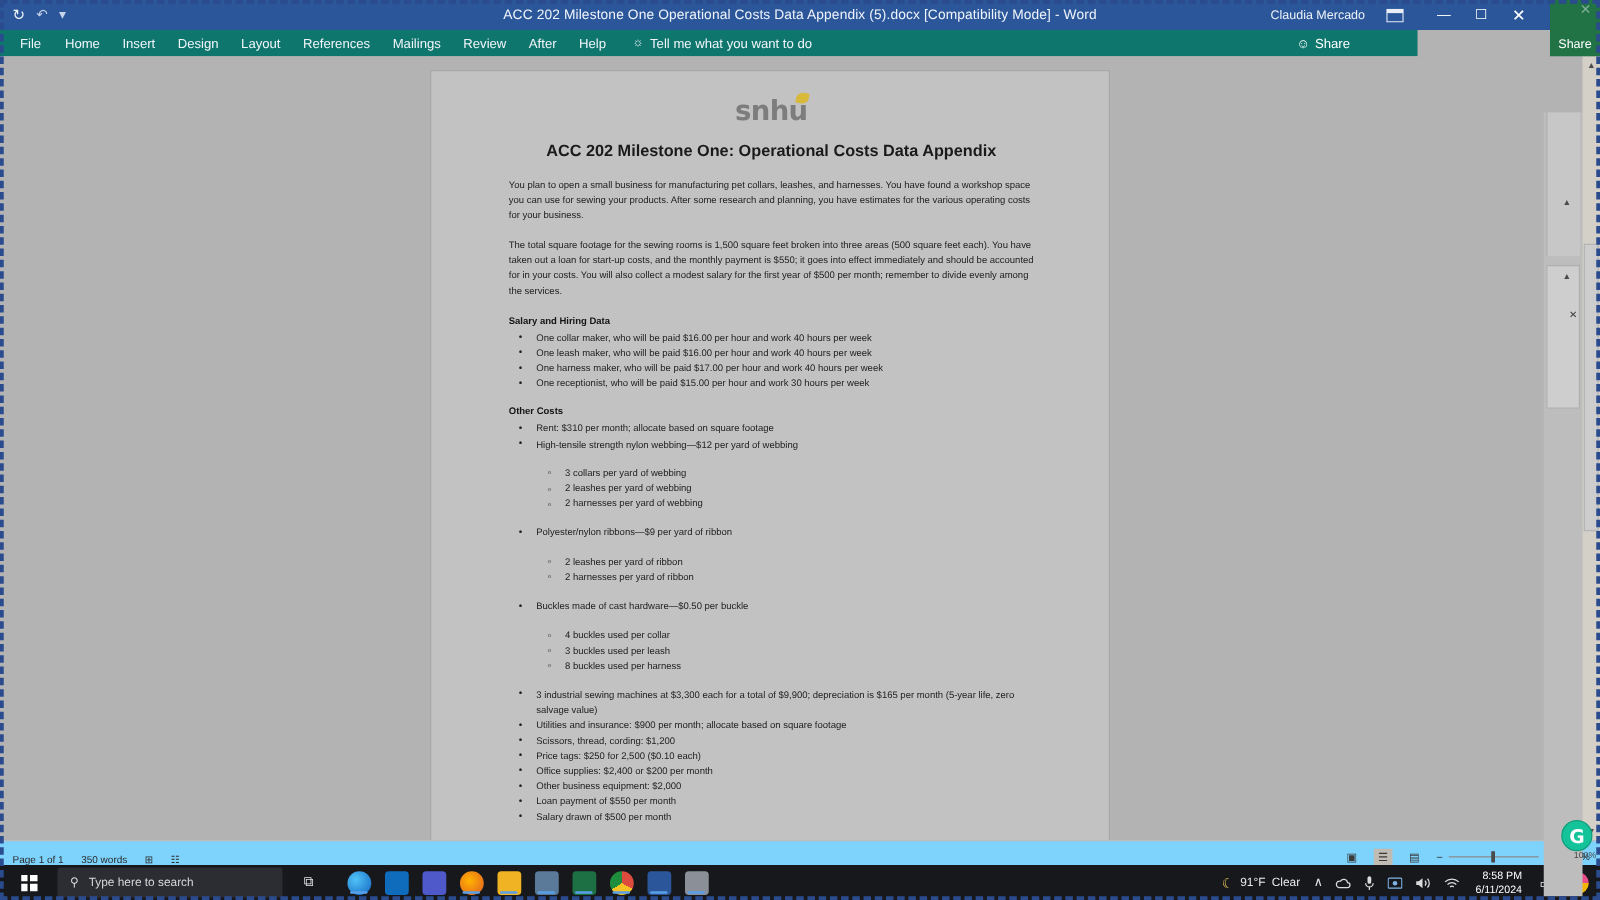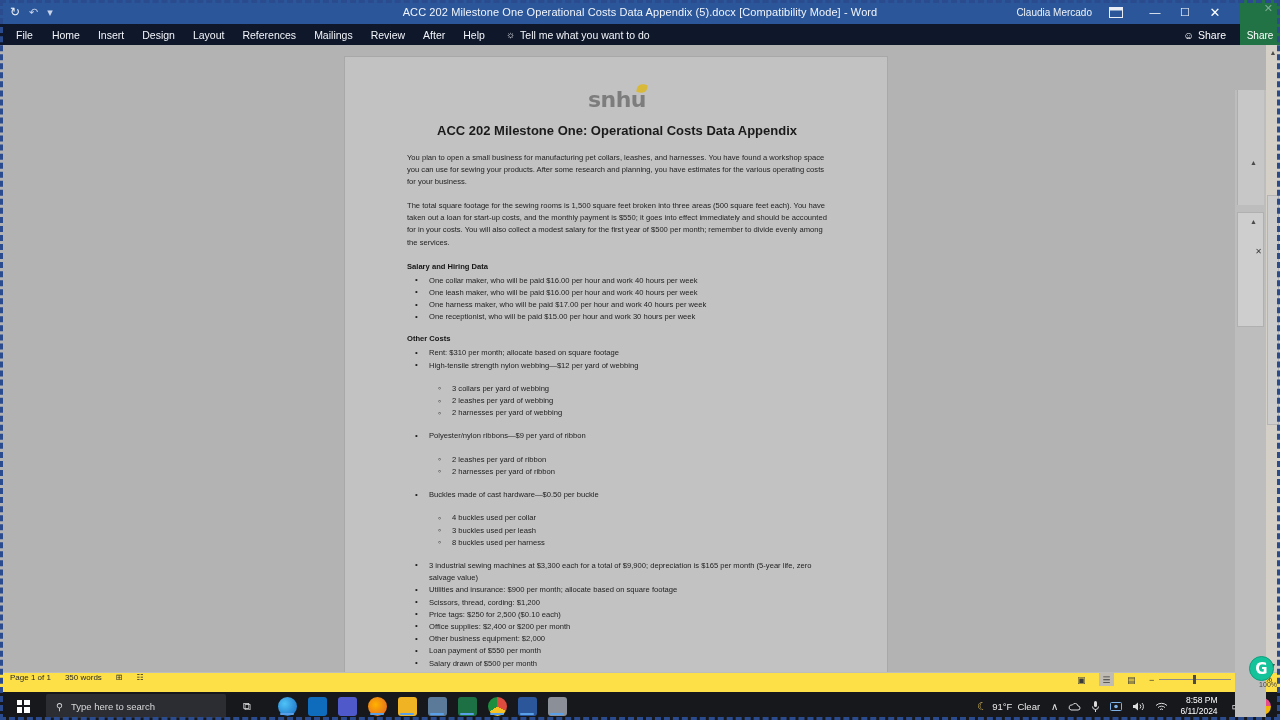"File" .ribbon { background: #0f172a -> #0f766e; width: 1280px -> 1134px }
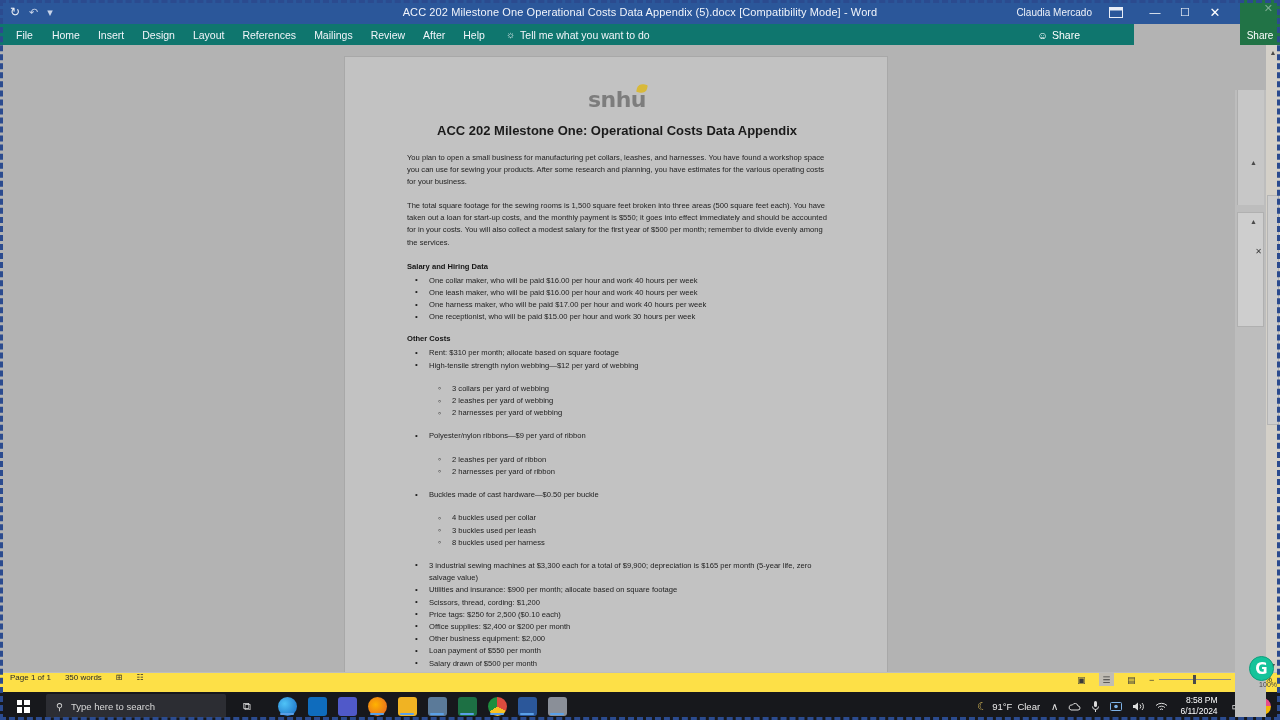"snhu" .page-inner { padding: 32px 60px 0 62px -> 22px 60px 0 62px }
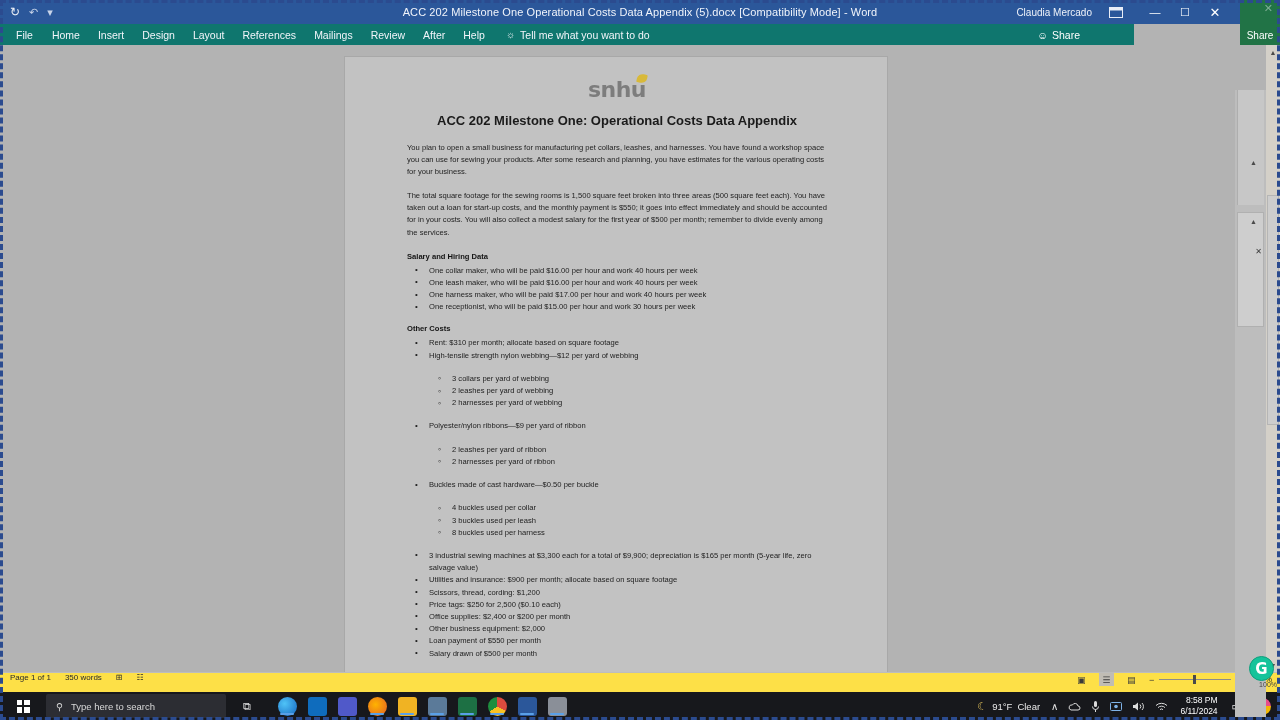"Page 1 of 1" .statusbar { align-items: flex-start -> flex-end; background: #fde047 -> #7dd3fc }
